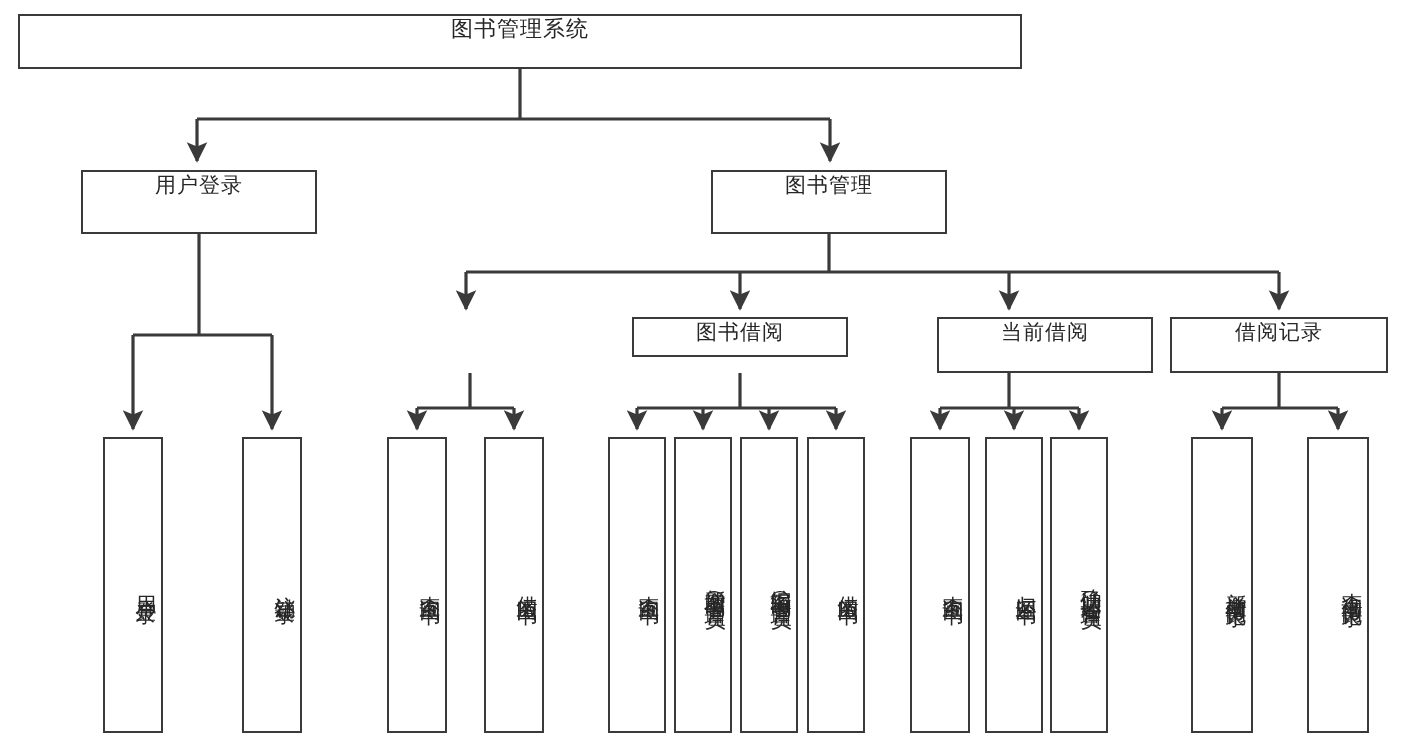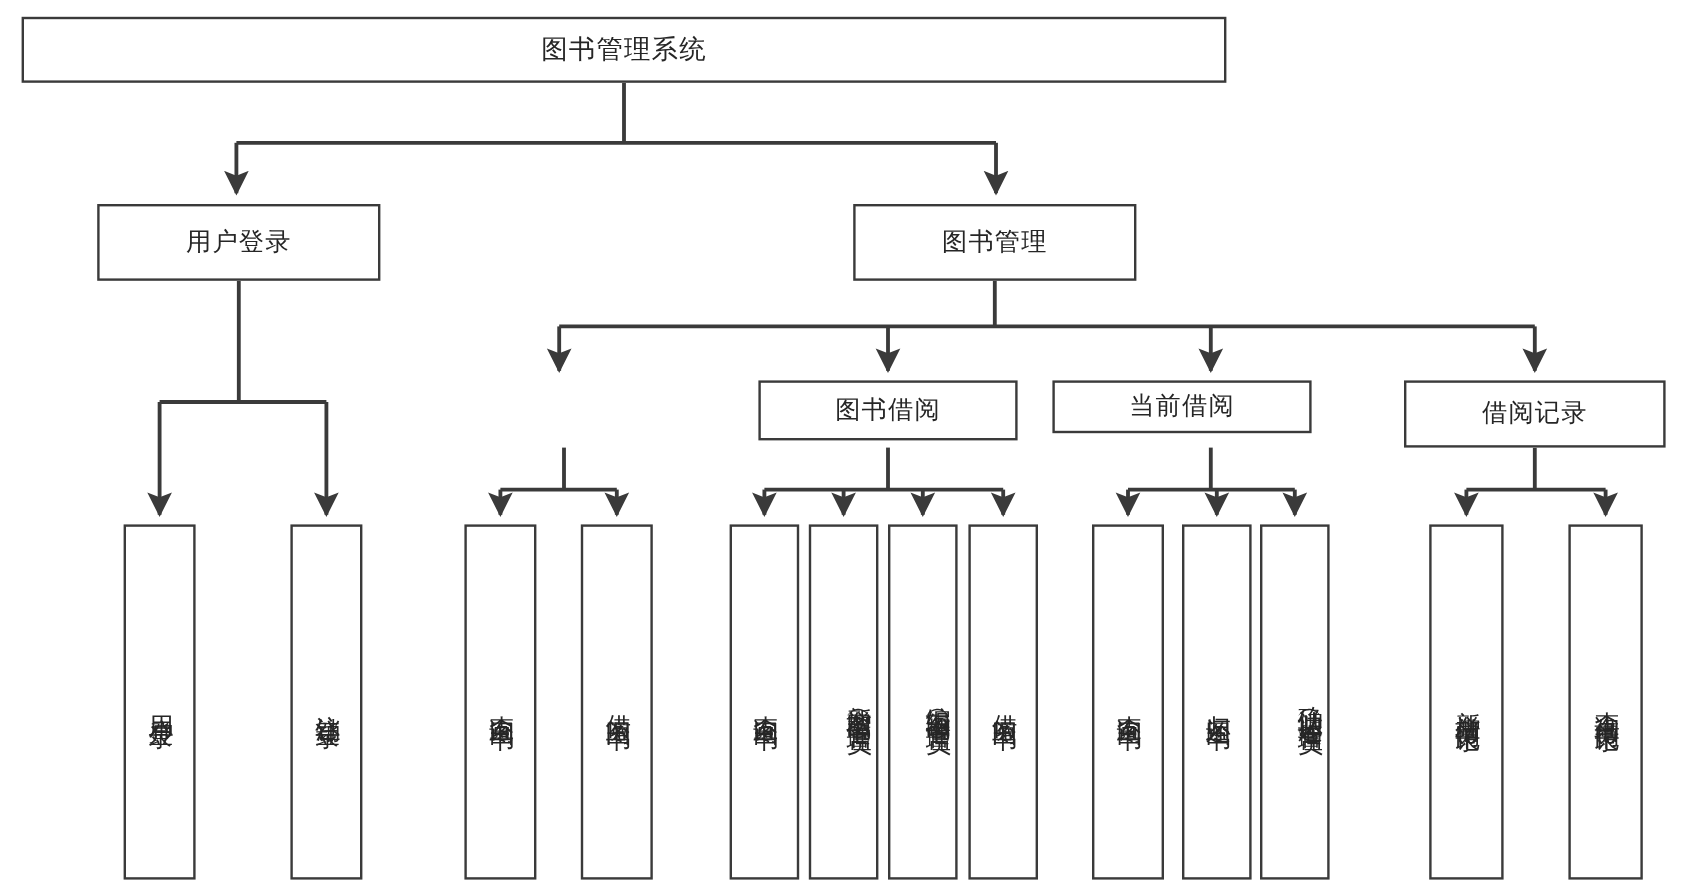"图书管理系统" .node { align-items: center -> flex-start }
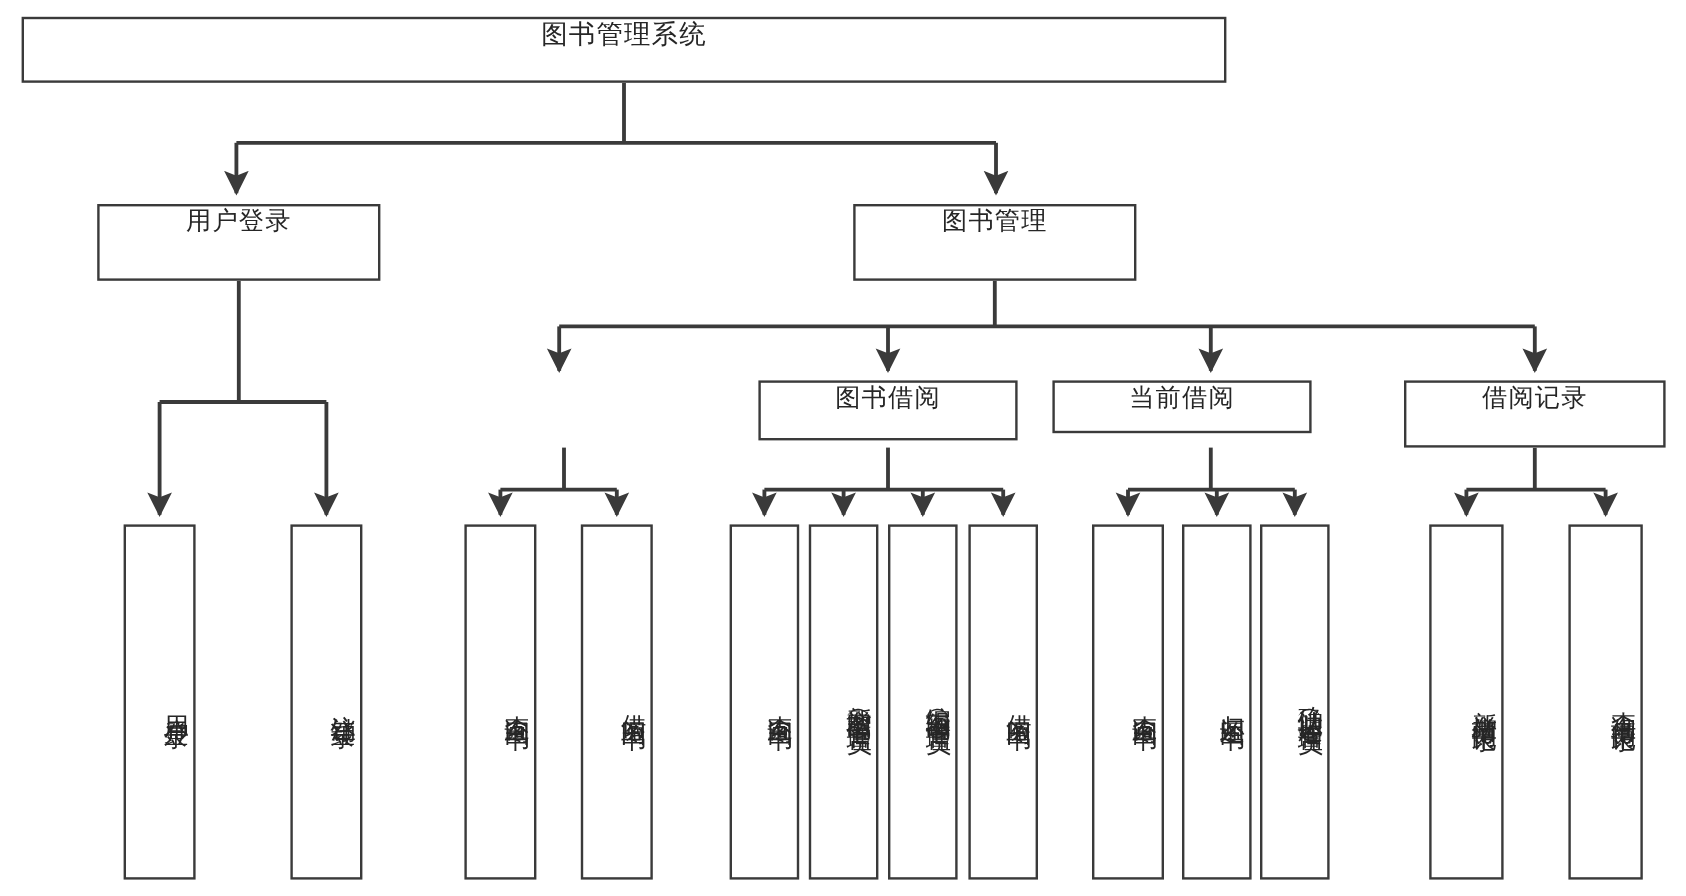"图书借阅" div.node { height: 50px -> 40px }
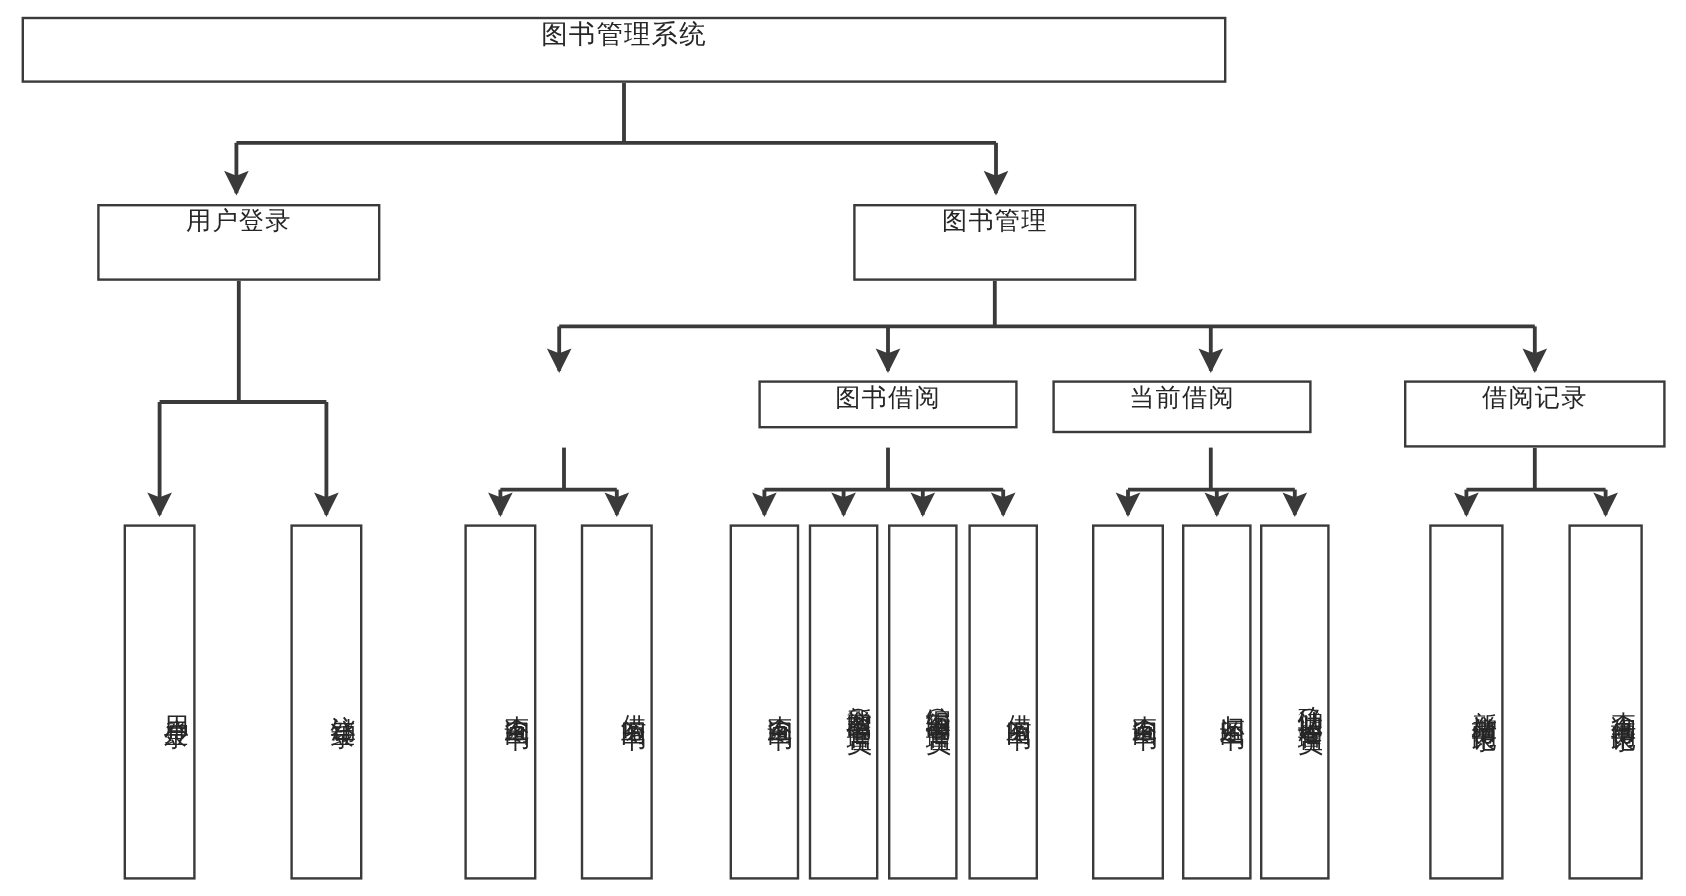"当前借阅" div.node { height: 44px -> 56px; left: 877px -> 937px }
